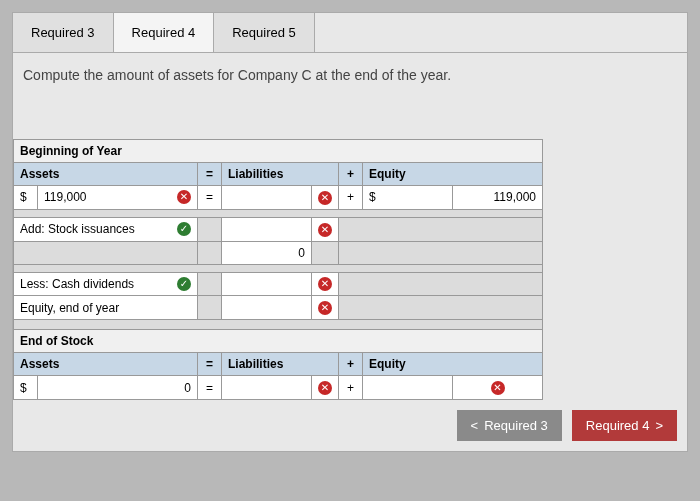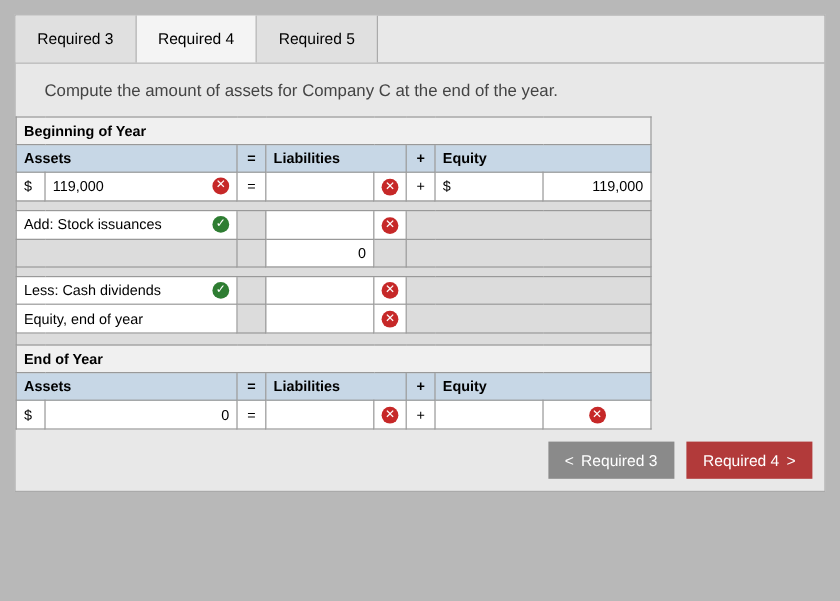"Compute the amount of assets" .instruction { padding: 14px 24px -> 14px 10px }
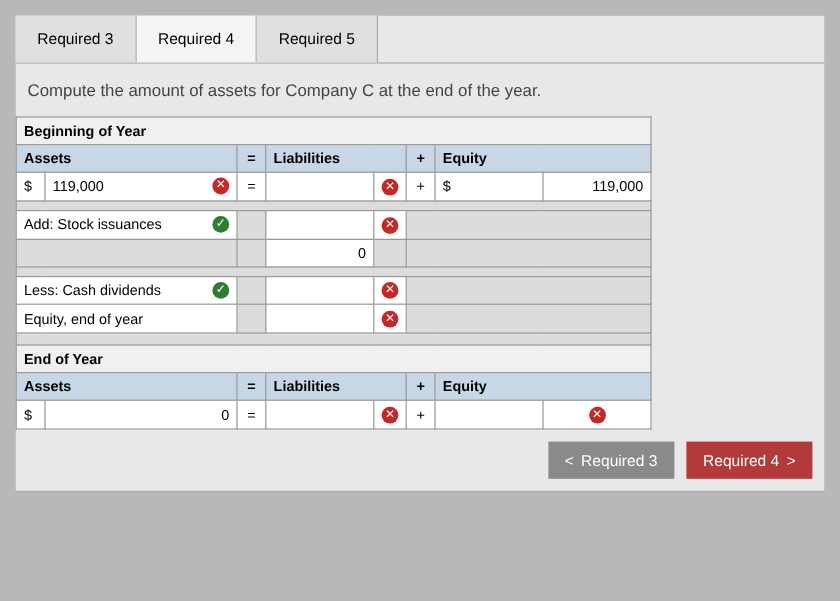"Beginning of Year" .grid { margin-top: none -> 42px }
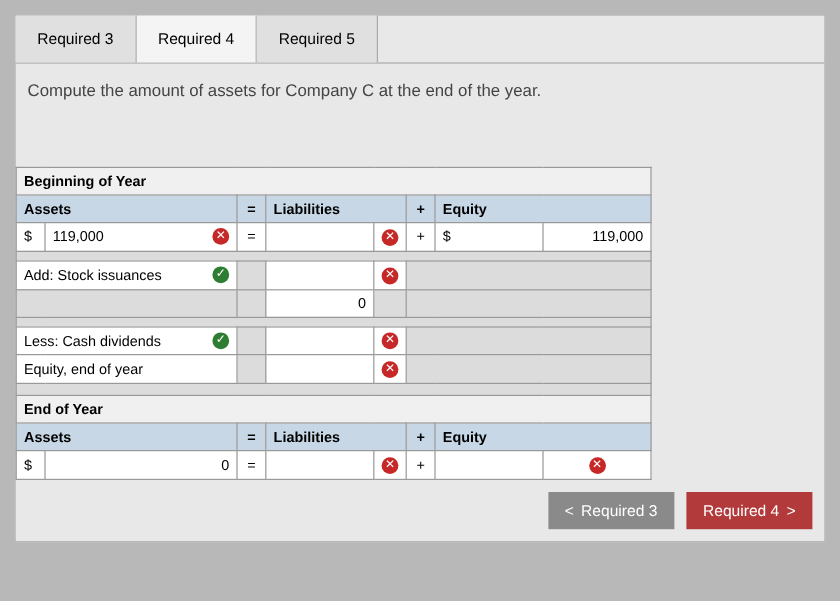"End of Year" td.section-title { text: Year -> Stock }
